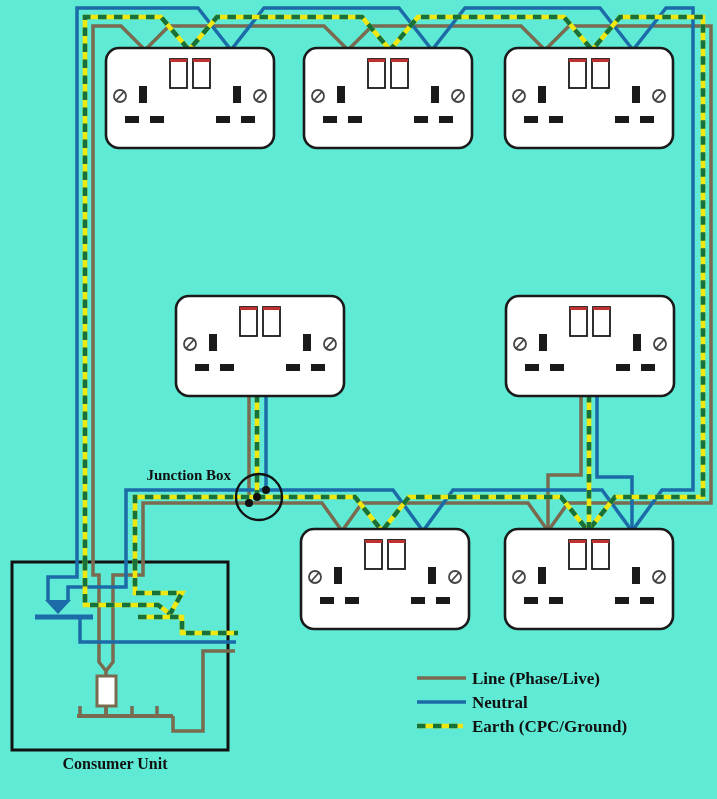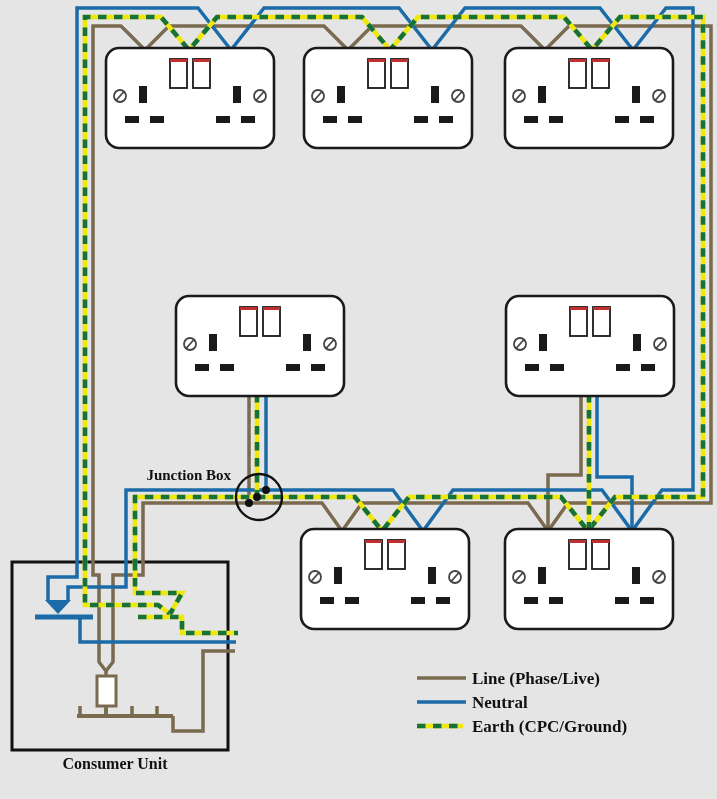"Junction Box" .canvas { background: #e5e5e5 -> #5eead4 }
